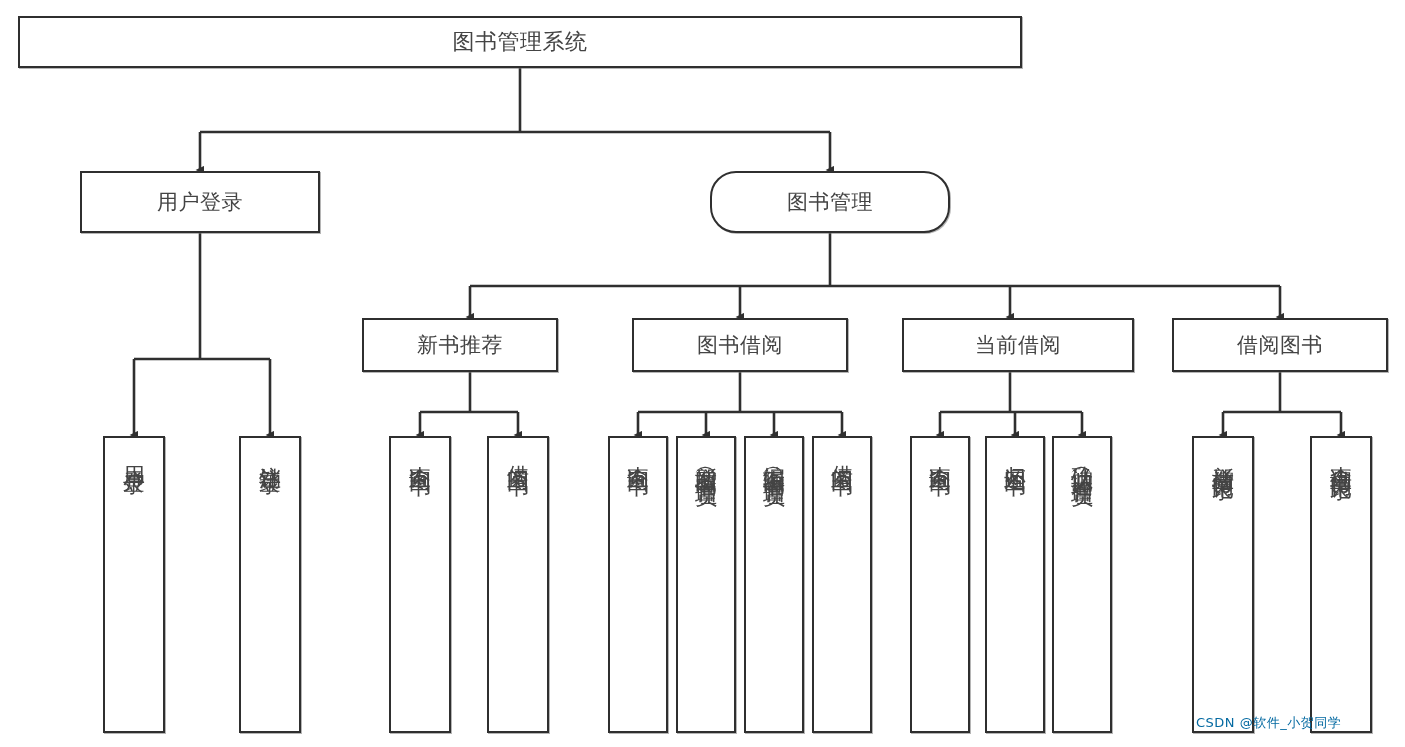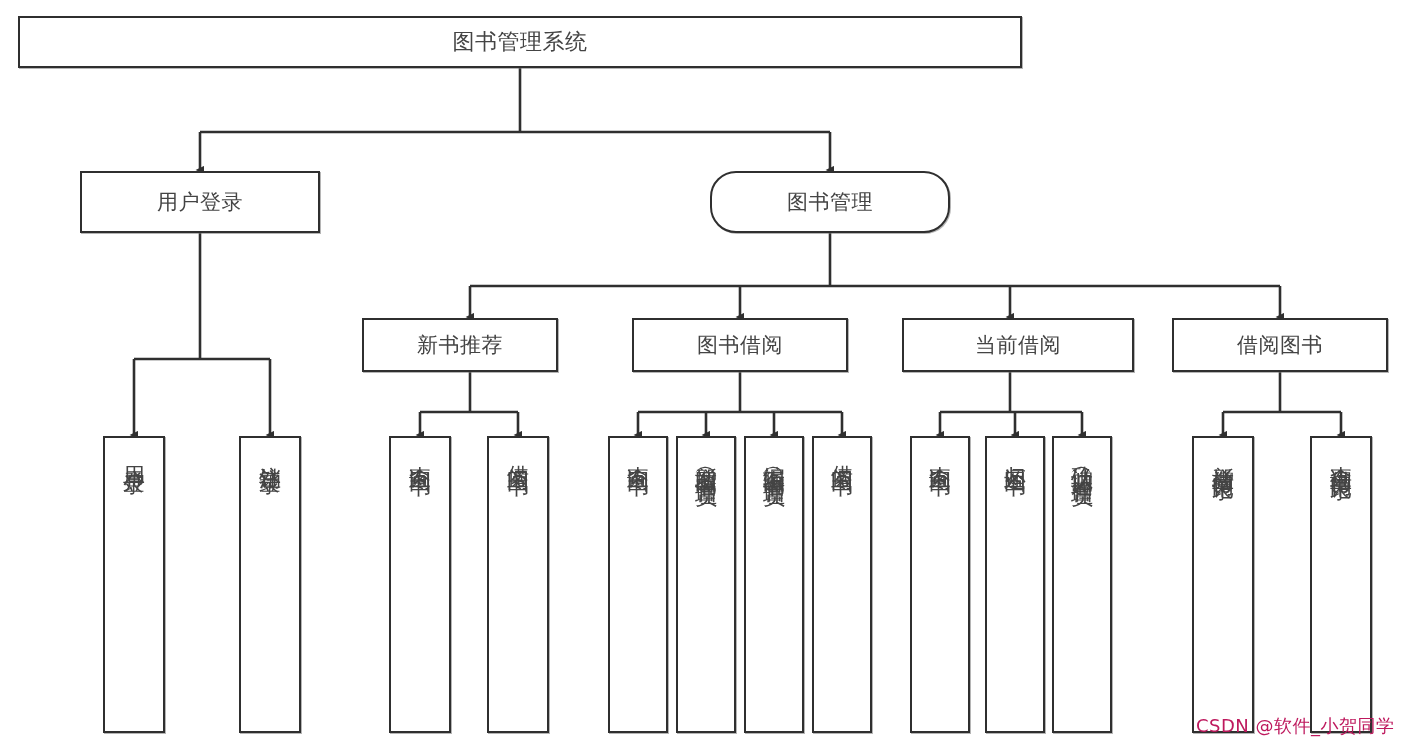"CSDN @软件_小贺同学" .watermark { color: #be185d -> #0369a1; font-size: 18px -> 13px }
